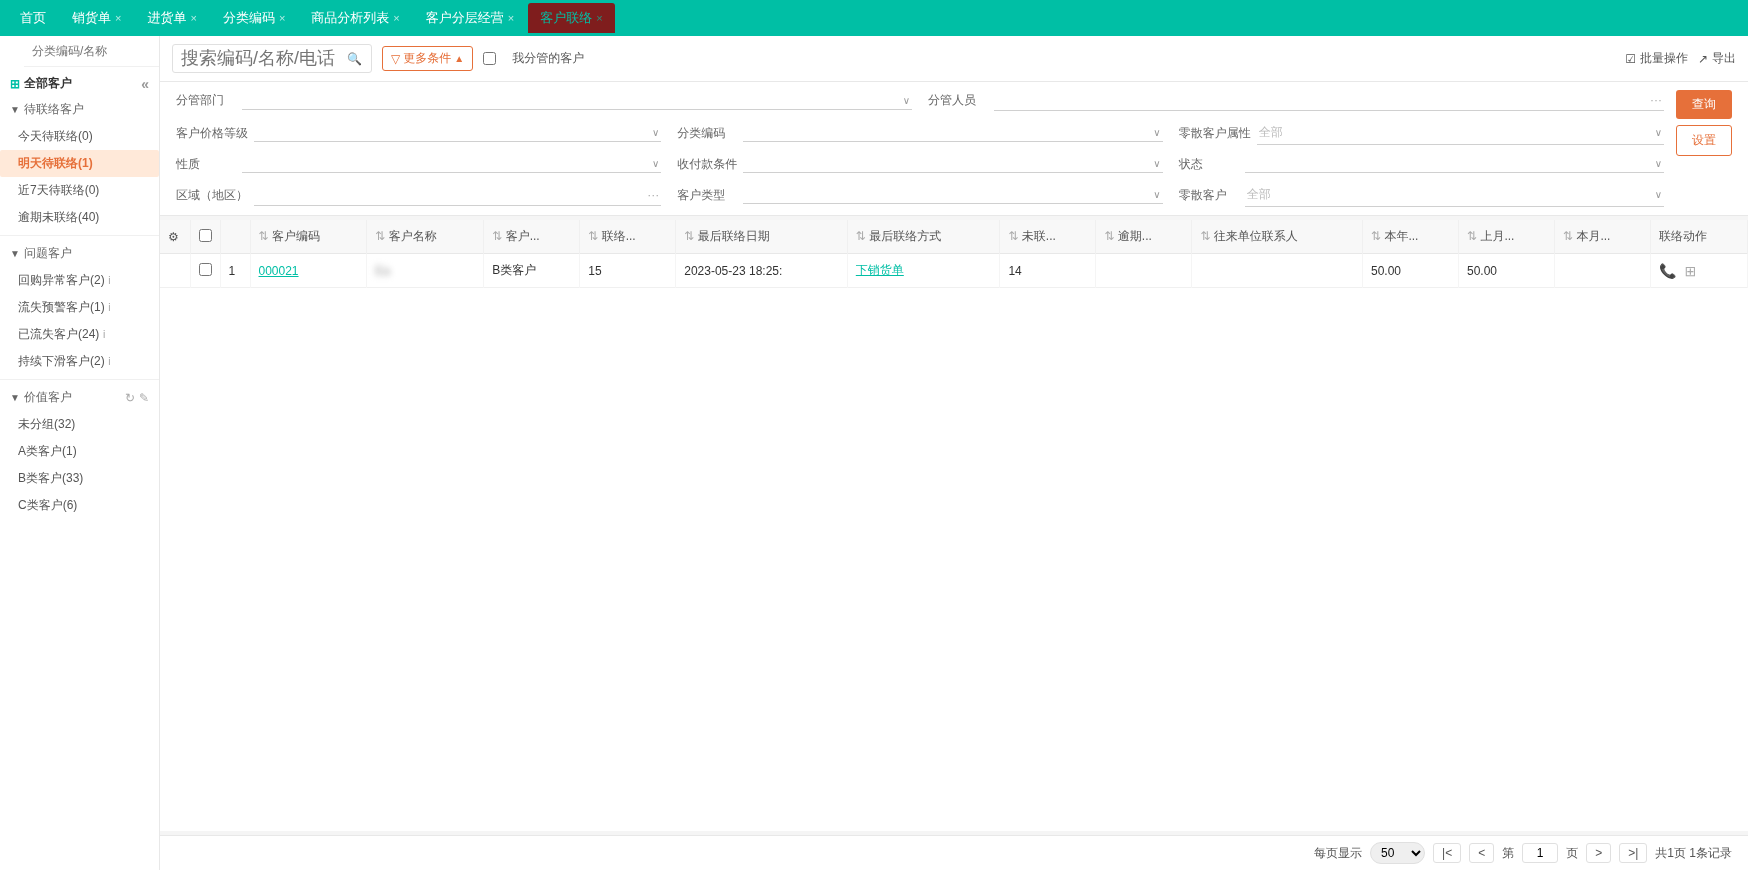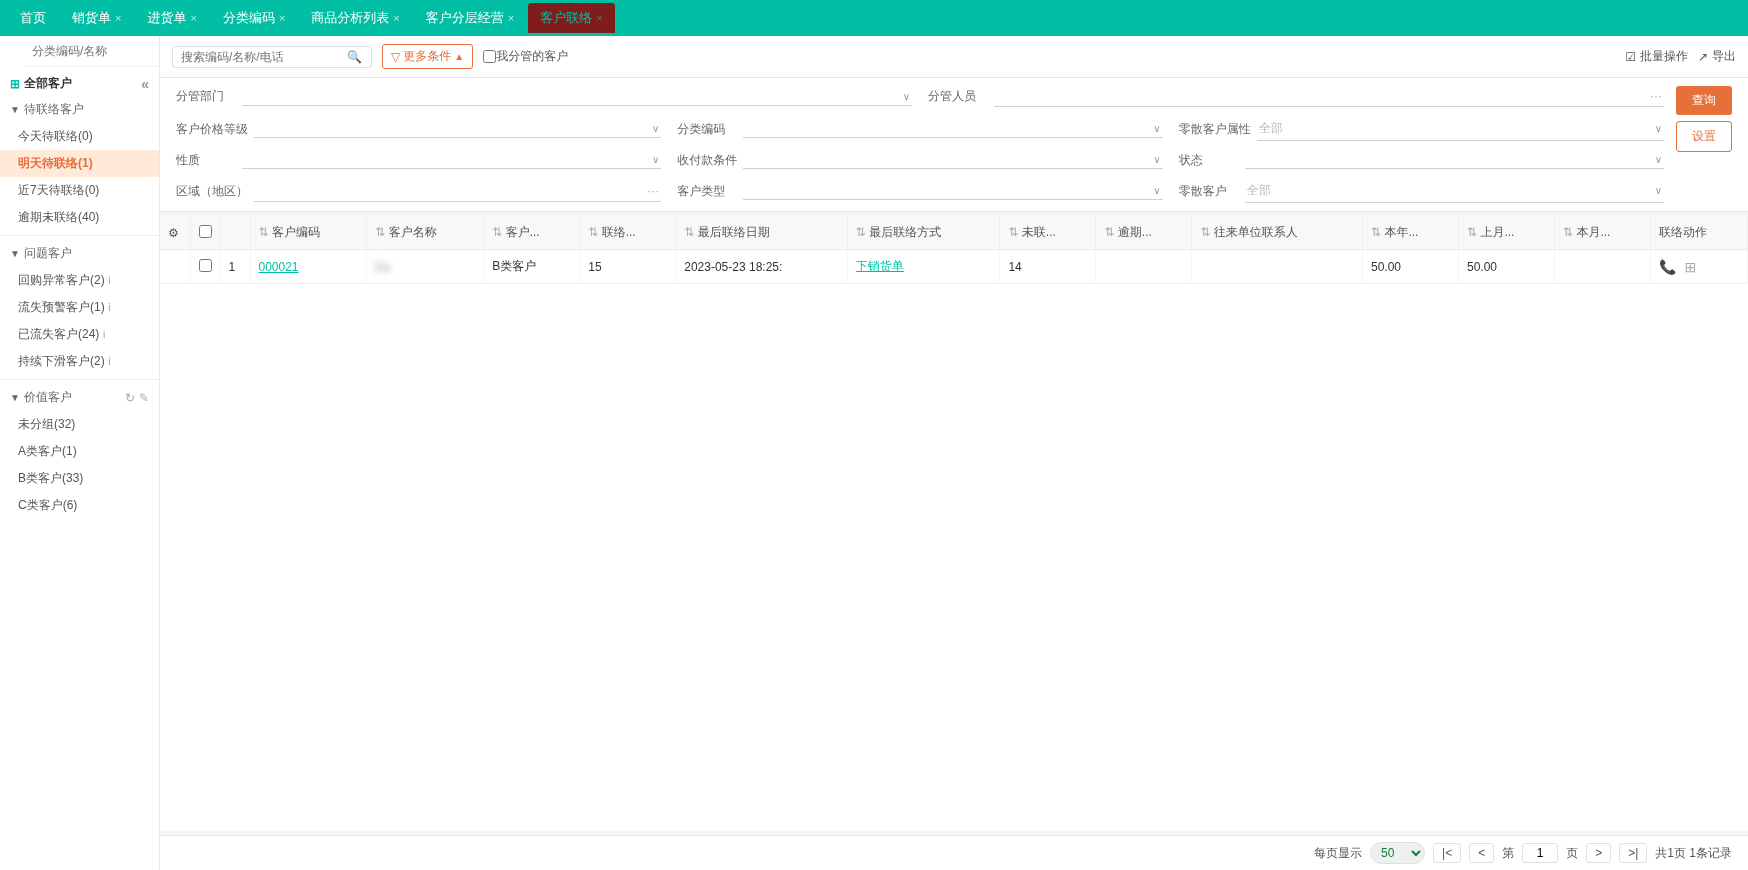"搜索编码/名称/电话" input { font-size: 12px -> 18px }
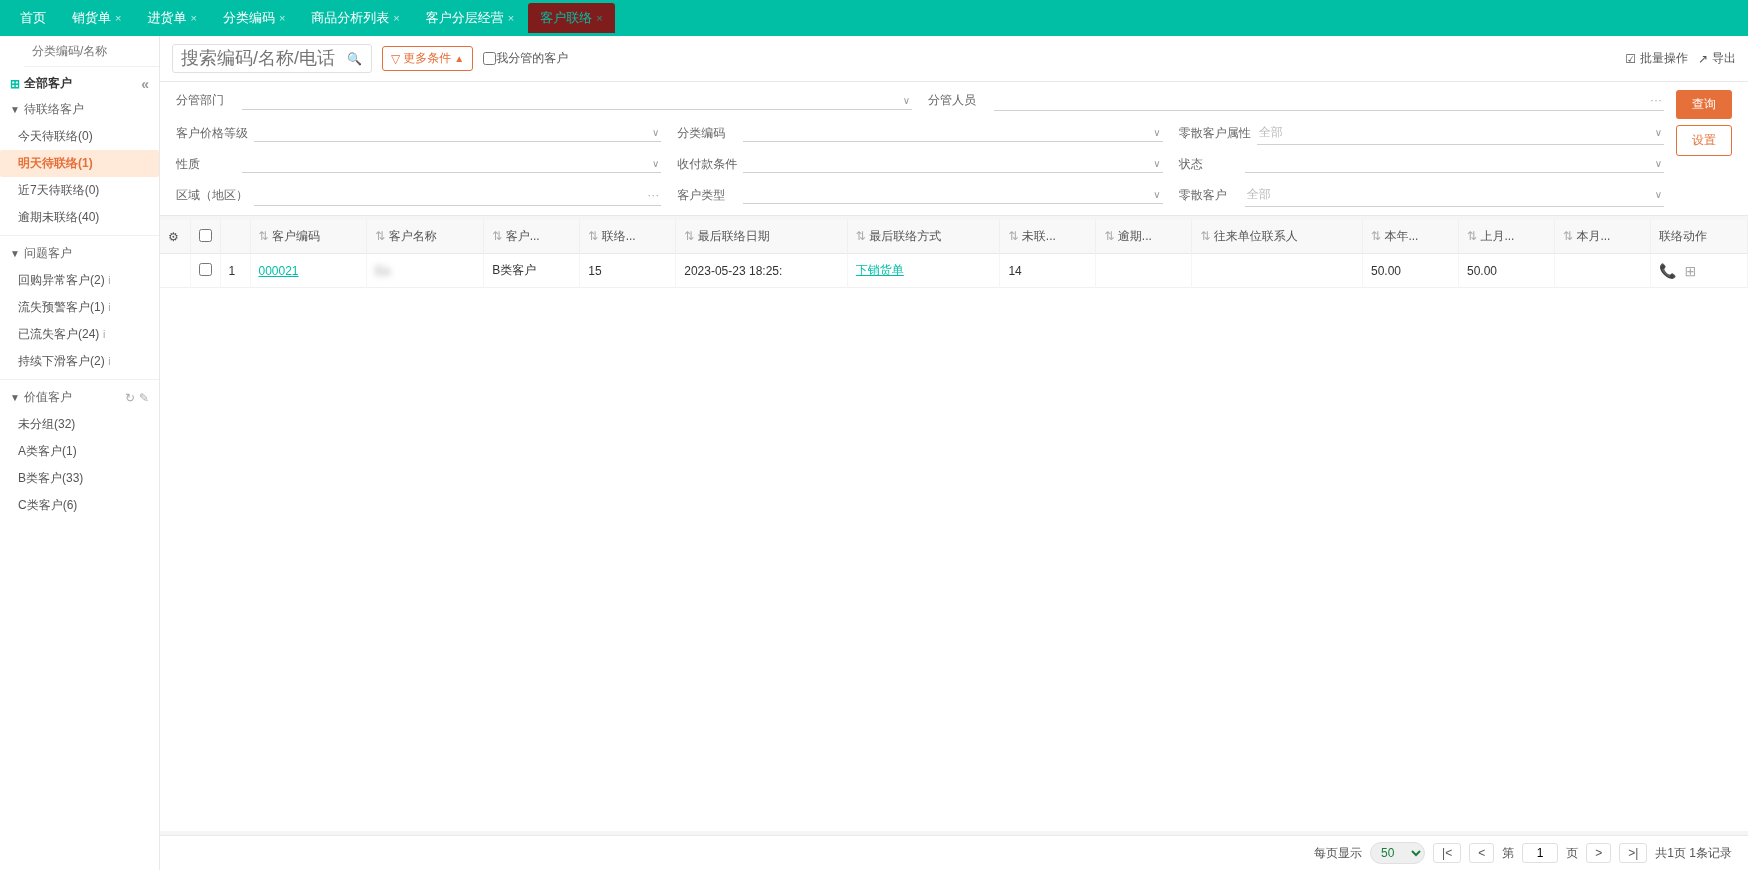"我分管的客户" .my-customers { gap: 0 -> 16px }
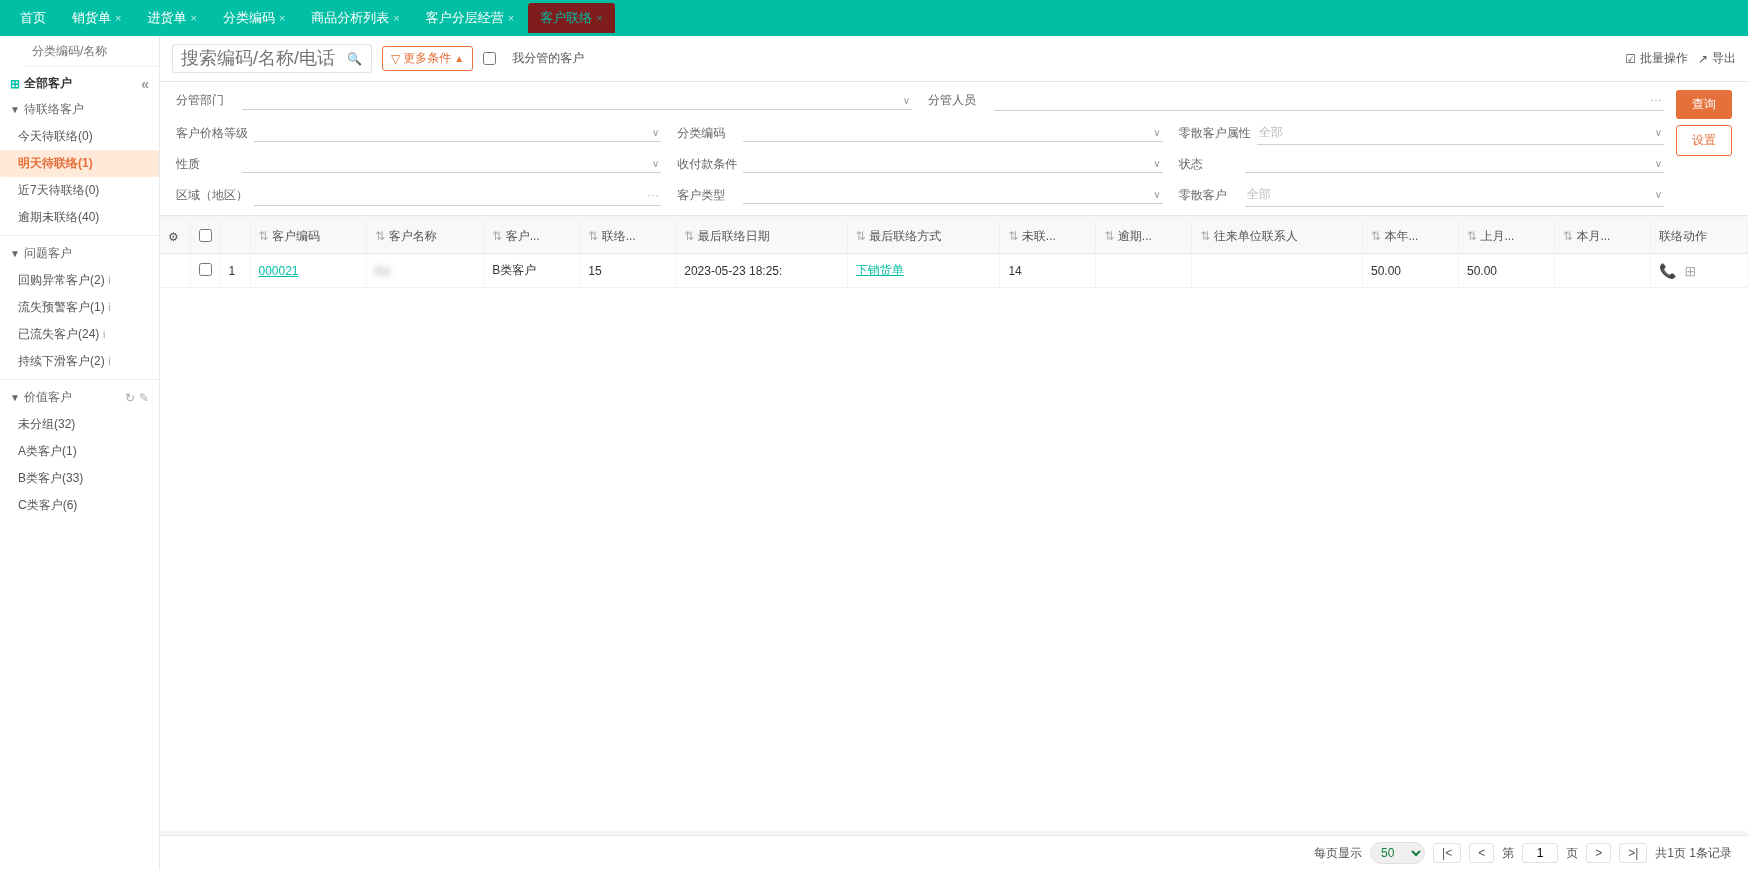"50" .page-size-select { color: #15803d -> #000000 }
